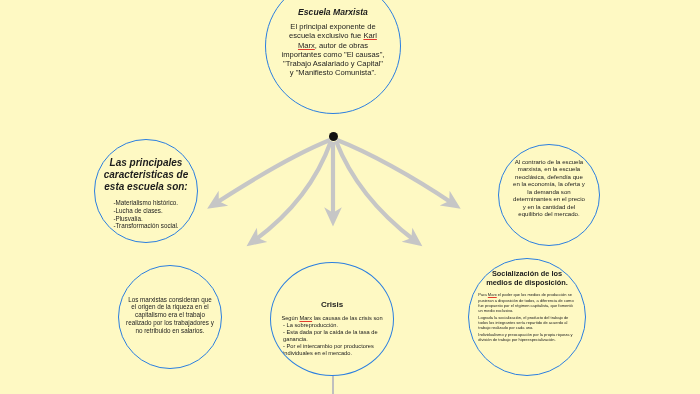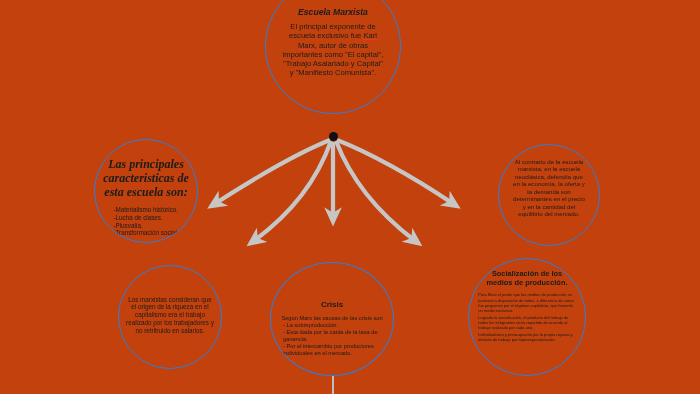"Escuela Marxista" #canvas { background: #c2410c -> #fef9c3 }
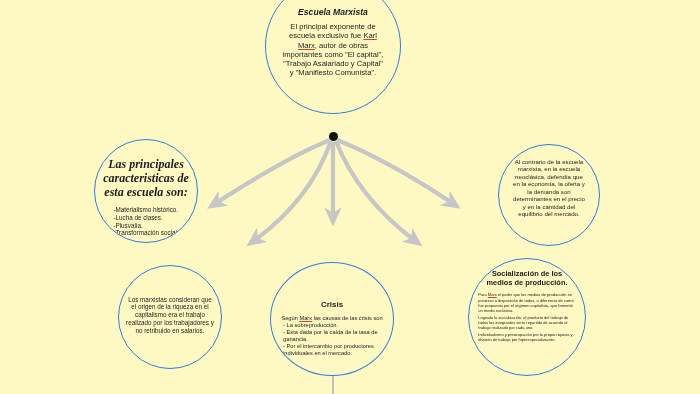", autor de obras importantes" span { text: capital -> causas }
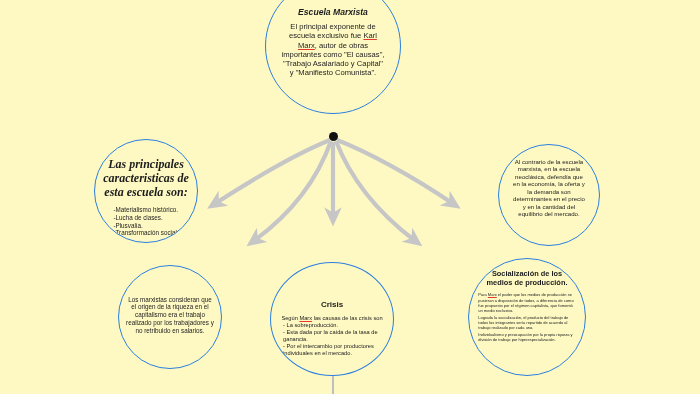"Las principales caracteristicas de esta" #node-caracteristicas .node-title { font-family: Liberation Serif, serif -> none; font-size: 12px -> 10px }
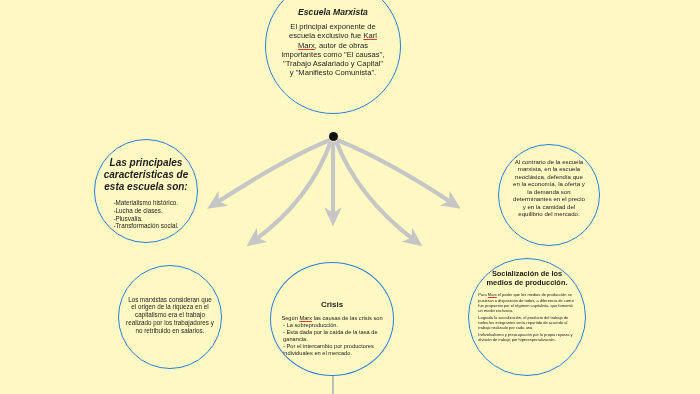"Socialización de los medios de" div.node-title { text: producción -> disposición }
